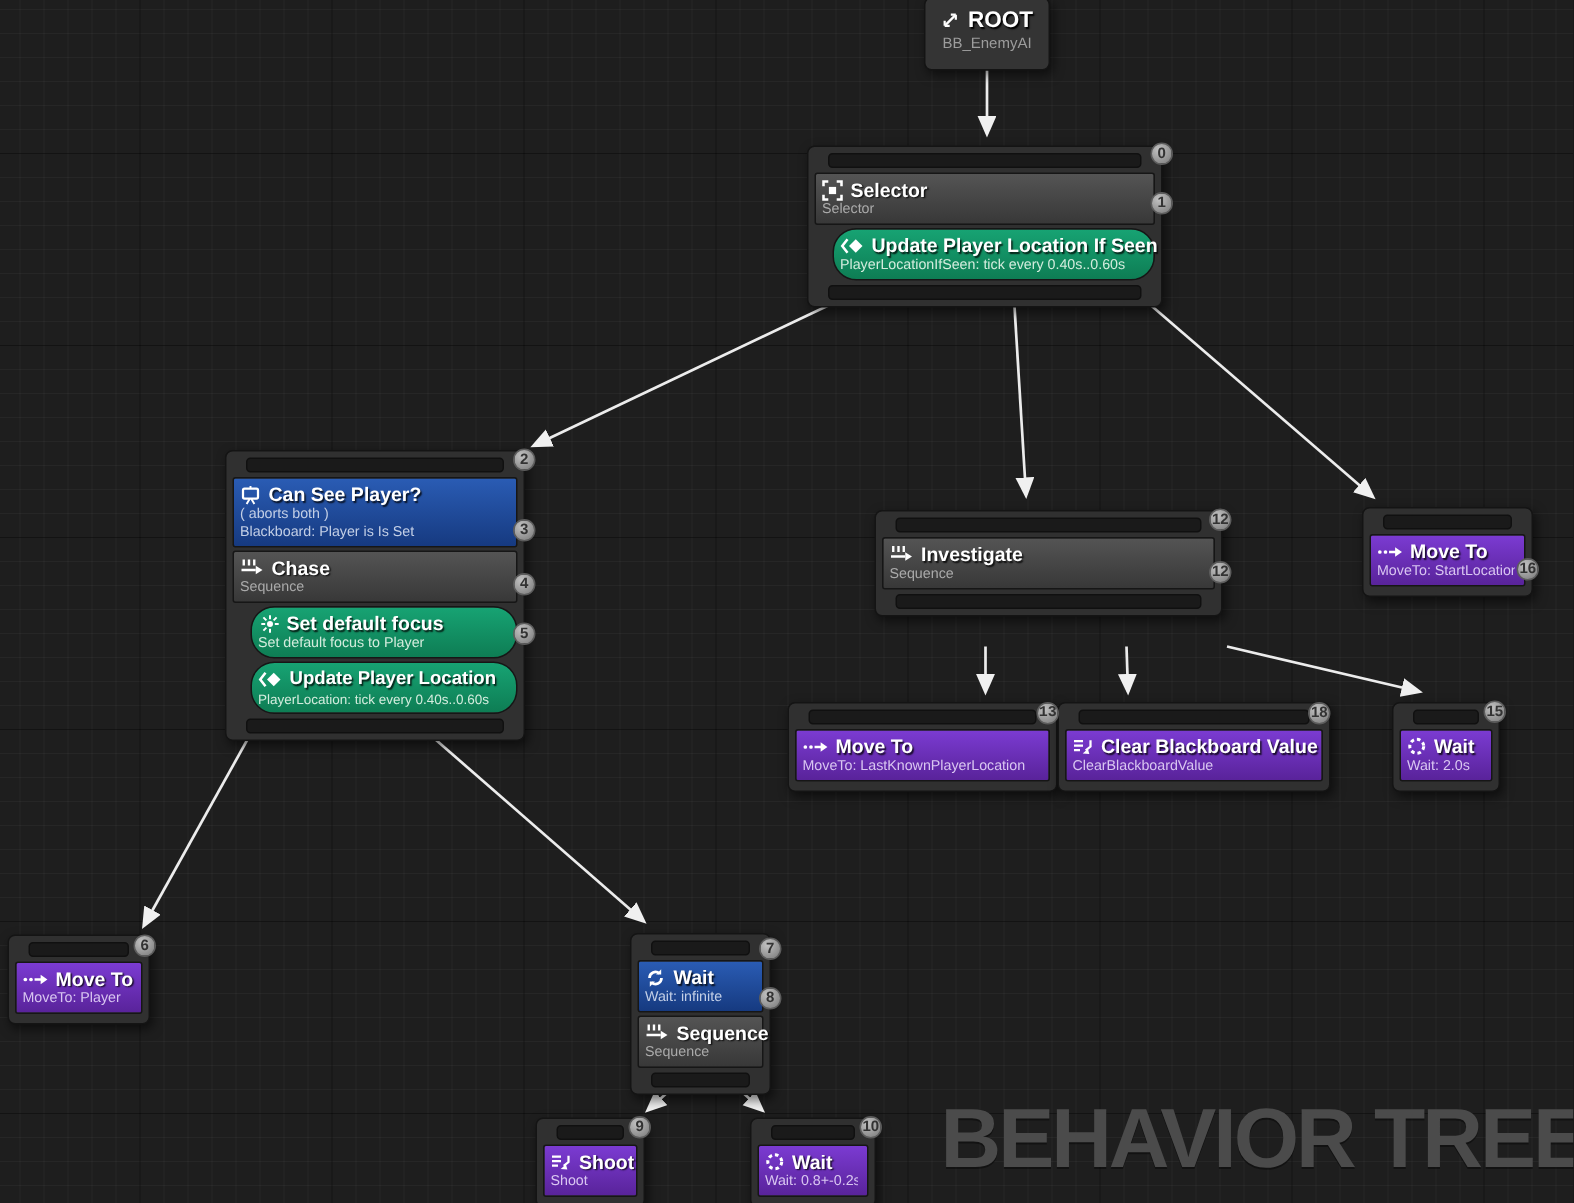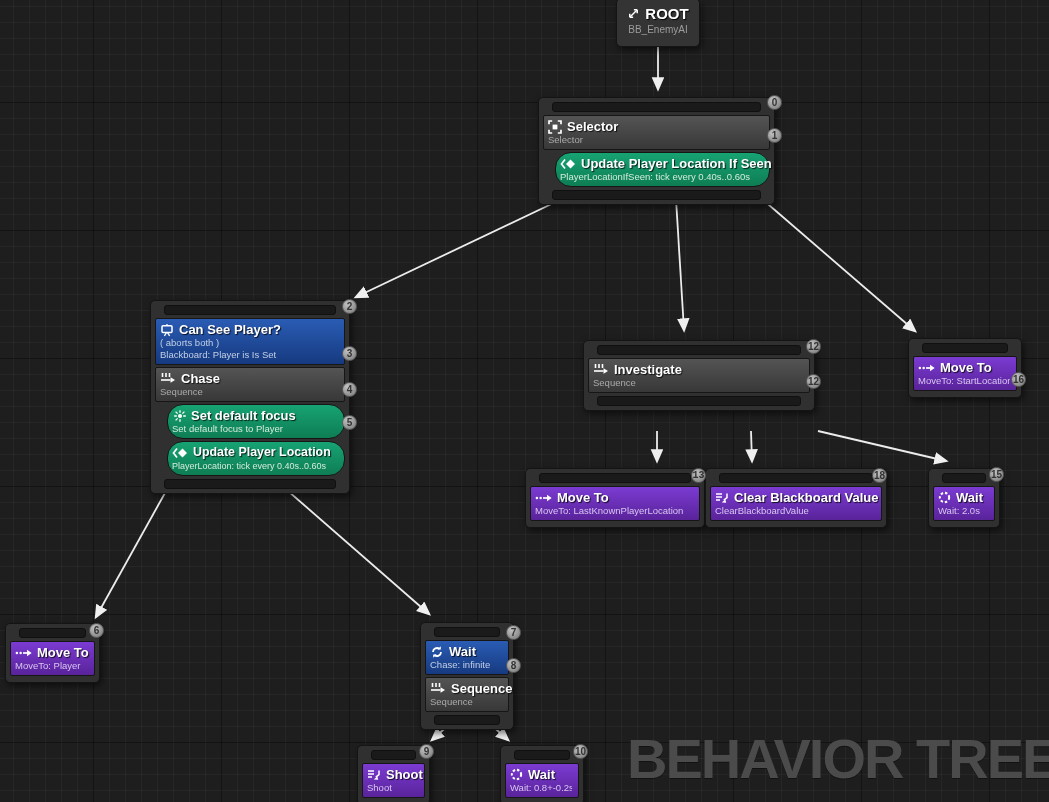"Chase: infinite" div.sub { text: Chase -> Wait }
